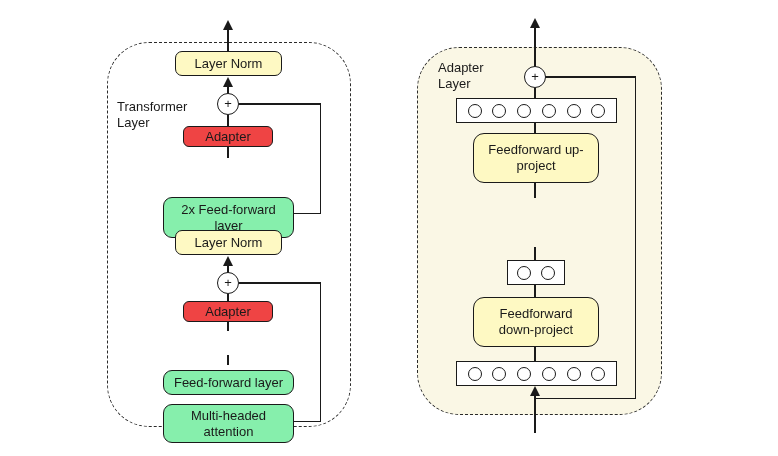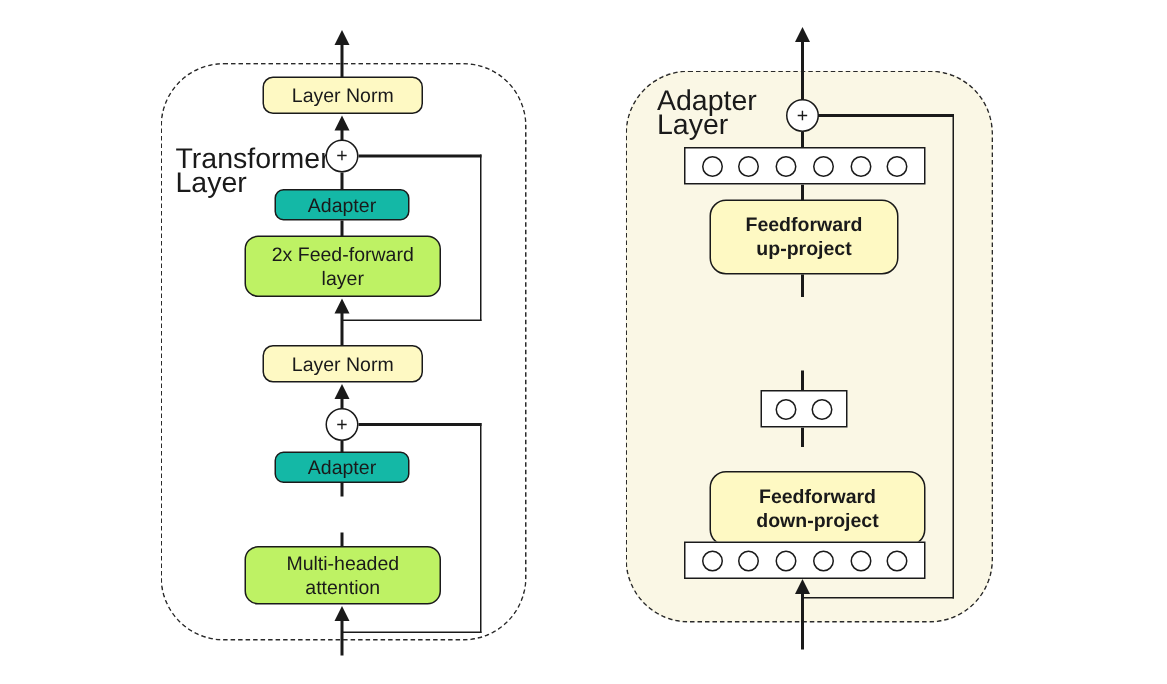"Adapter Layer" .panel-label { font-size: 19px -> 13px }
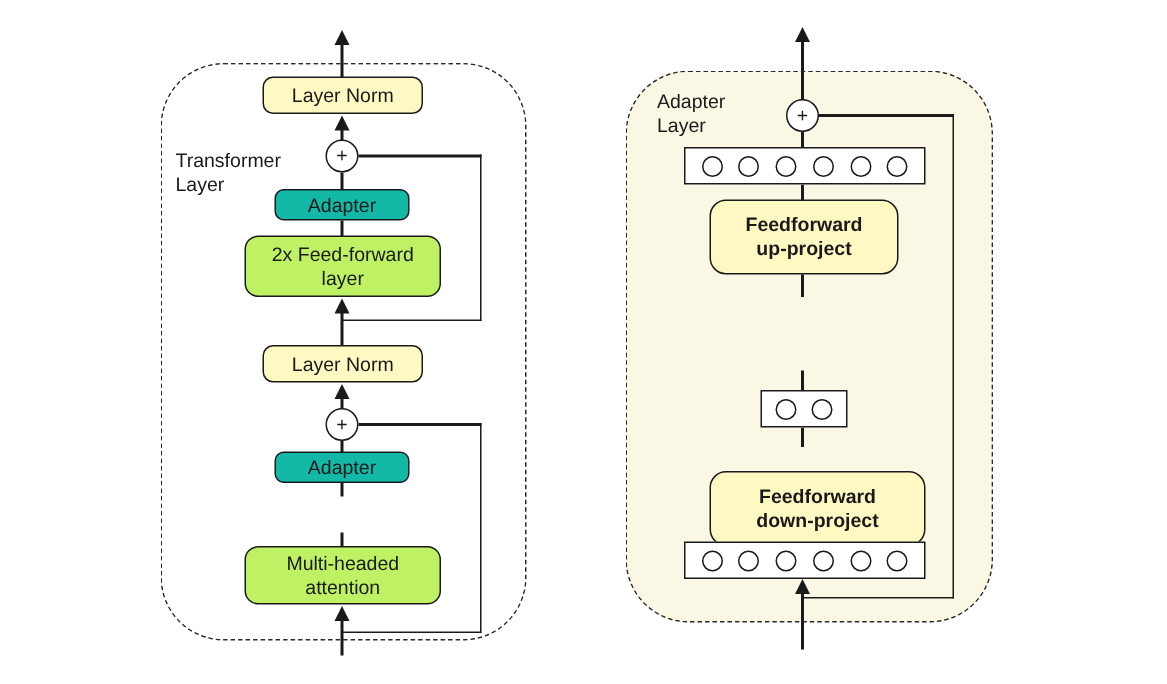"Adapter" .node.yellow { background: #14b8a6 -> #ef4444 }
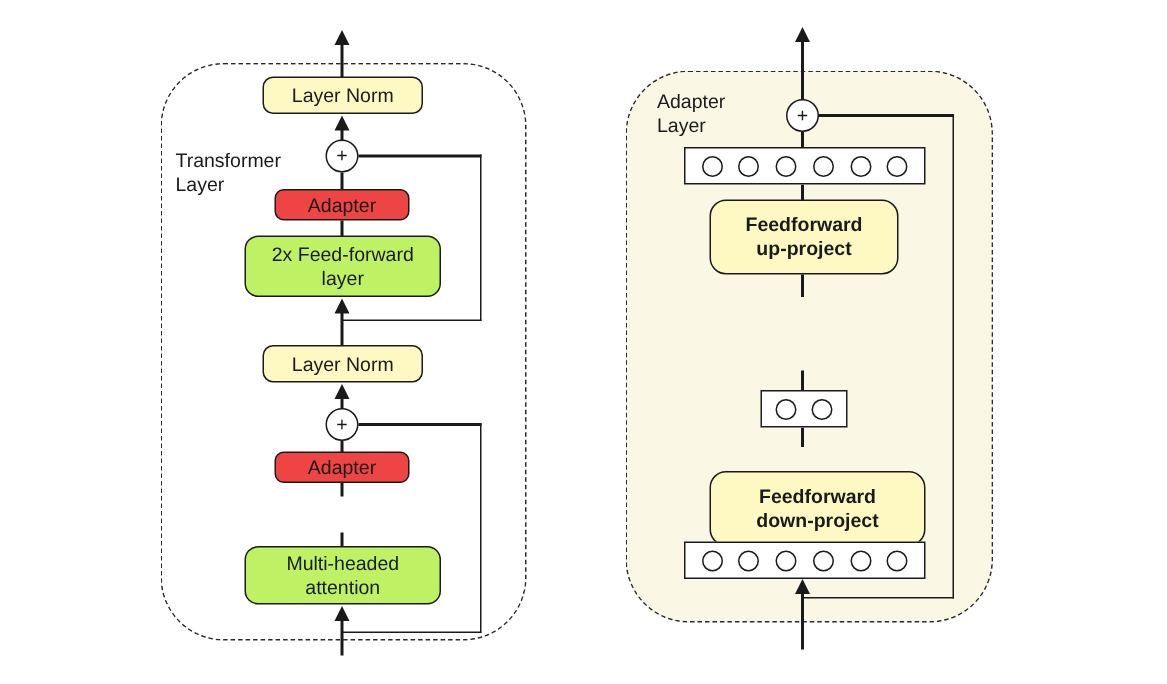"Feedforward up-project" .node.big { font-weight: bold -> none }
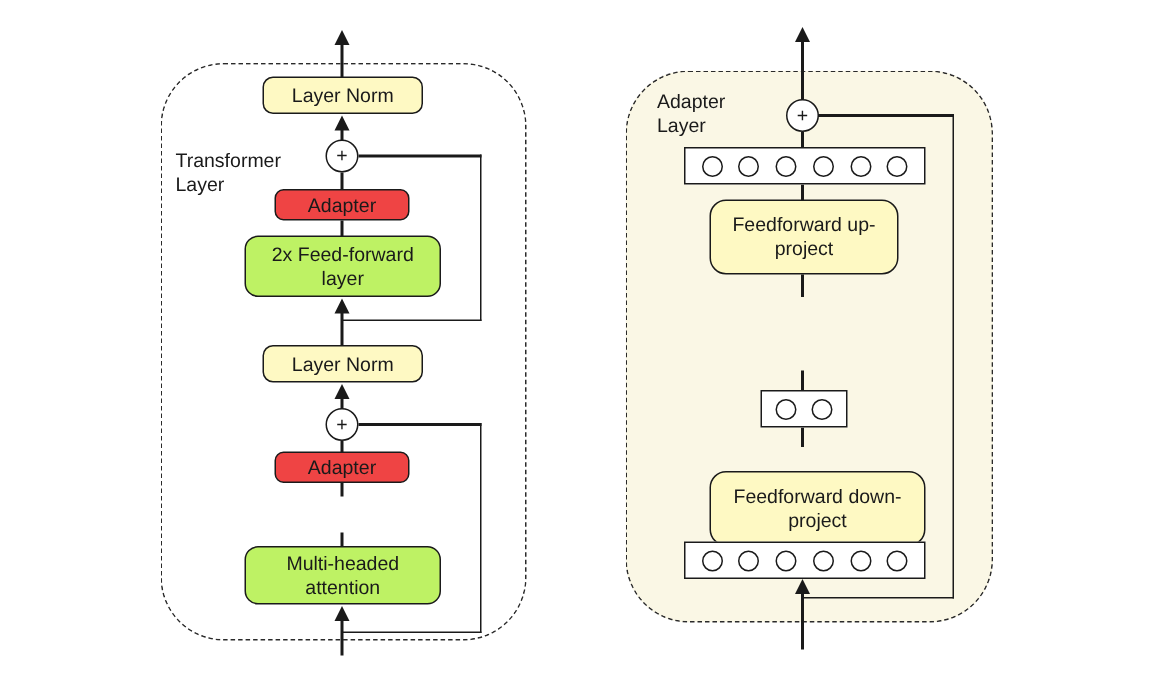"2x Feed-forward layer" .node.gray { background: #bef264 -> #86efac; margin-top: none -> 40px }
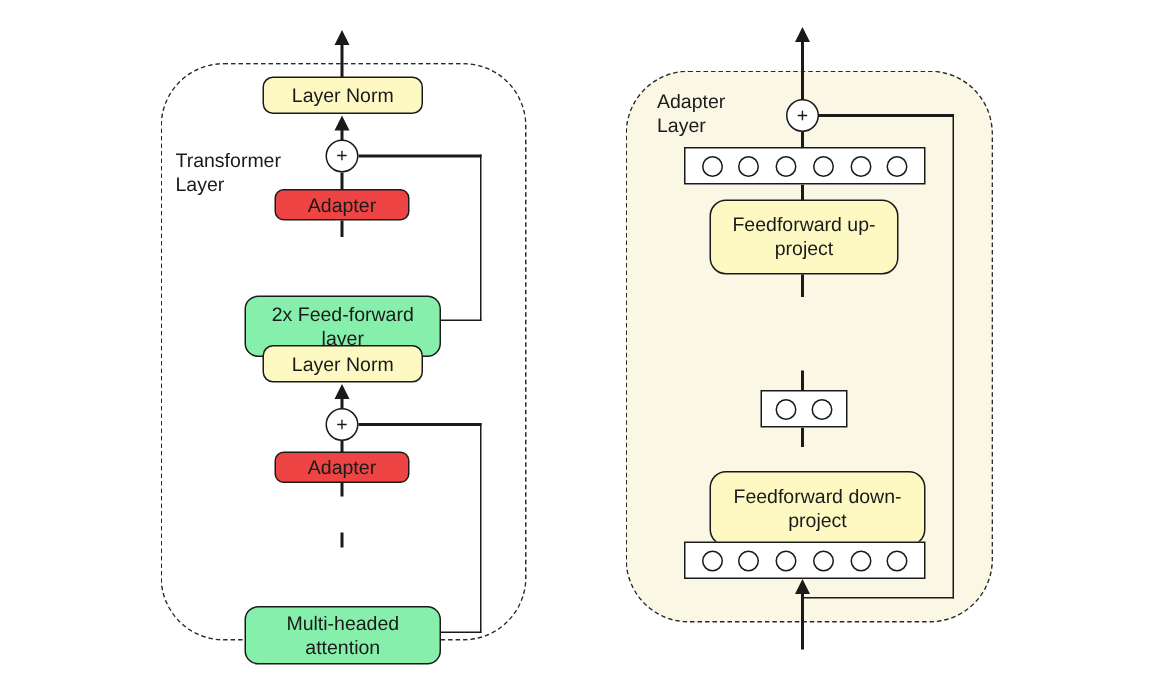"Feedforward down-project" div.node { top: 314px -> 297px; width: 144px -> 126px }
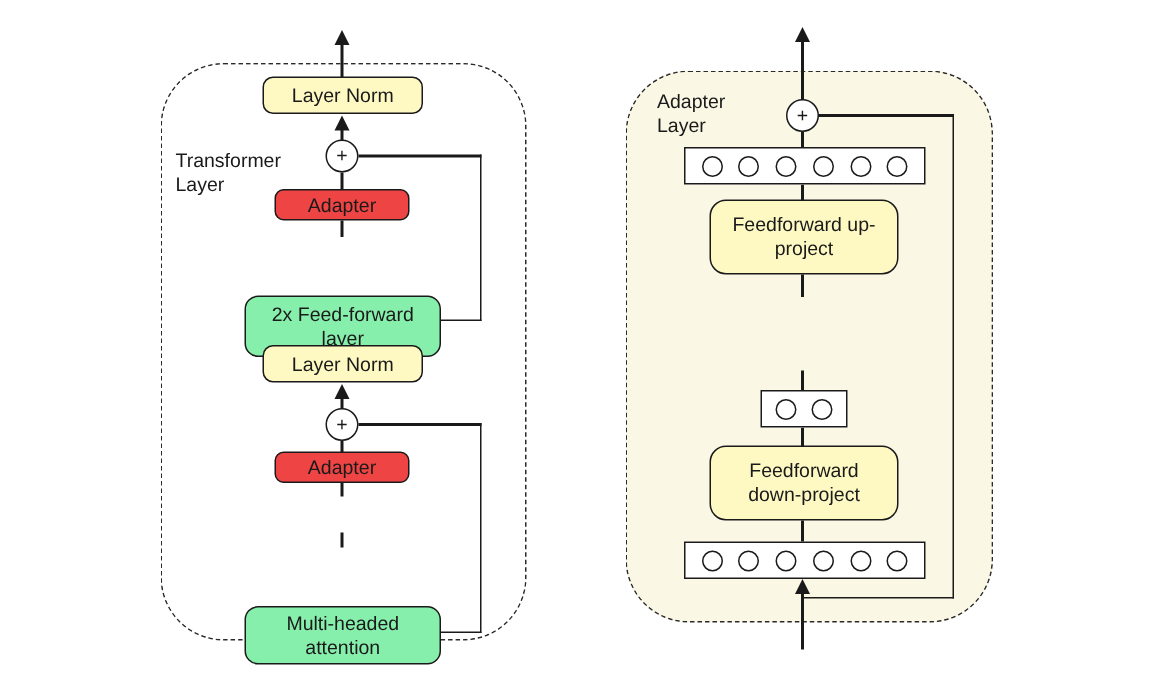"Feed-forward layer" div.node { html: none -> <div>Feed-forward layer</div> }
